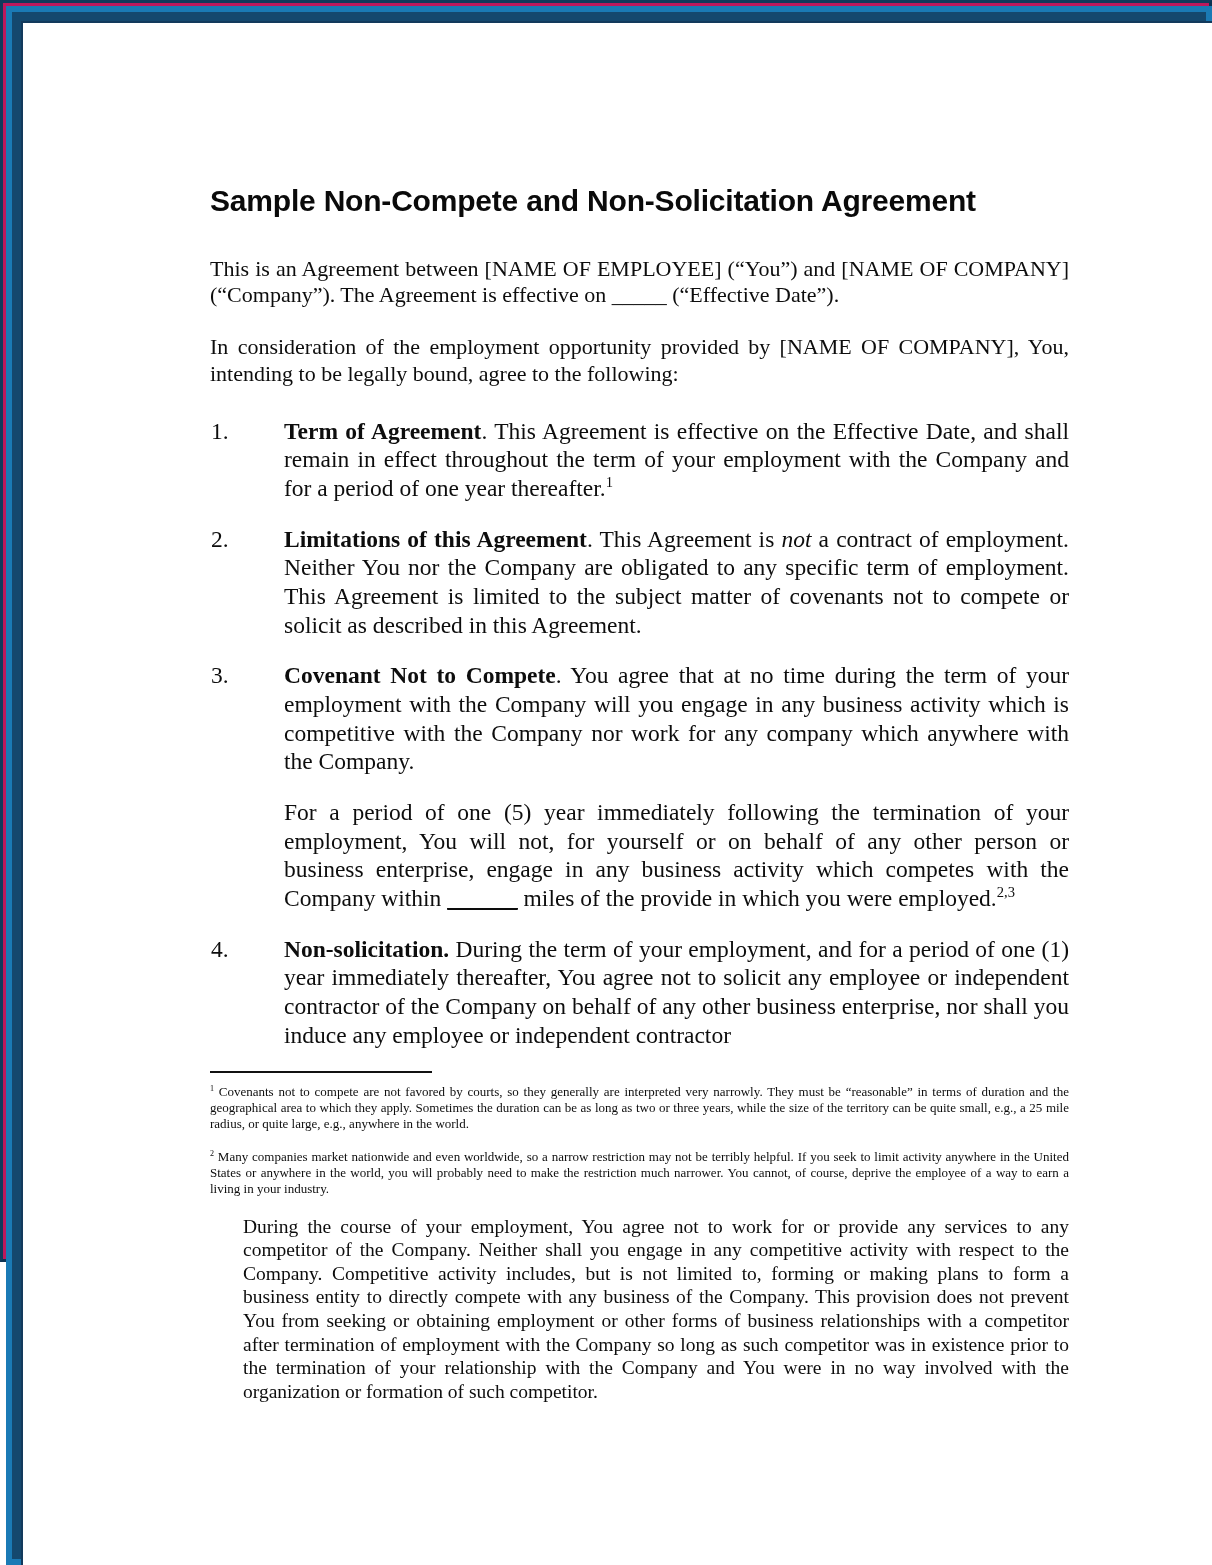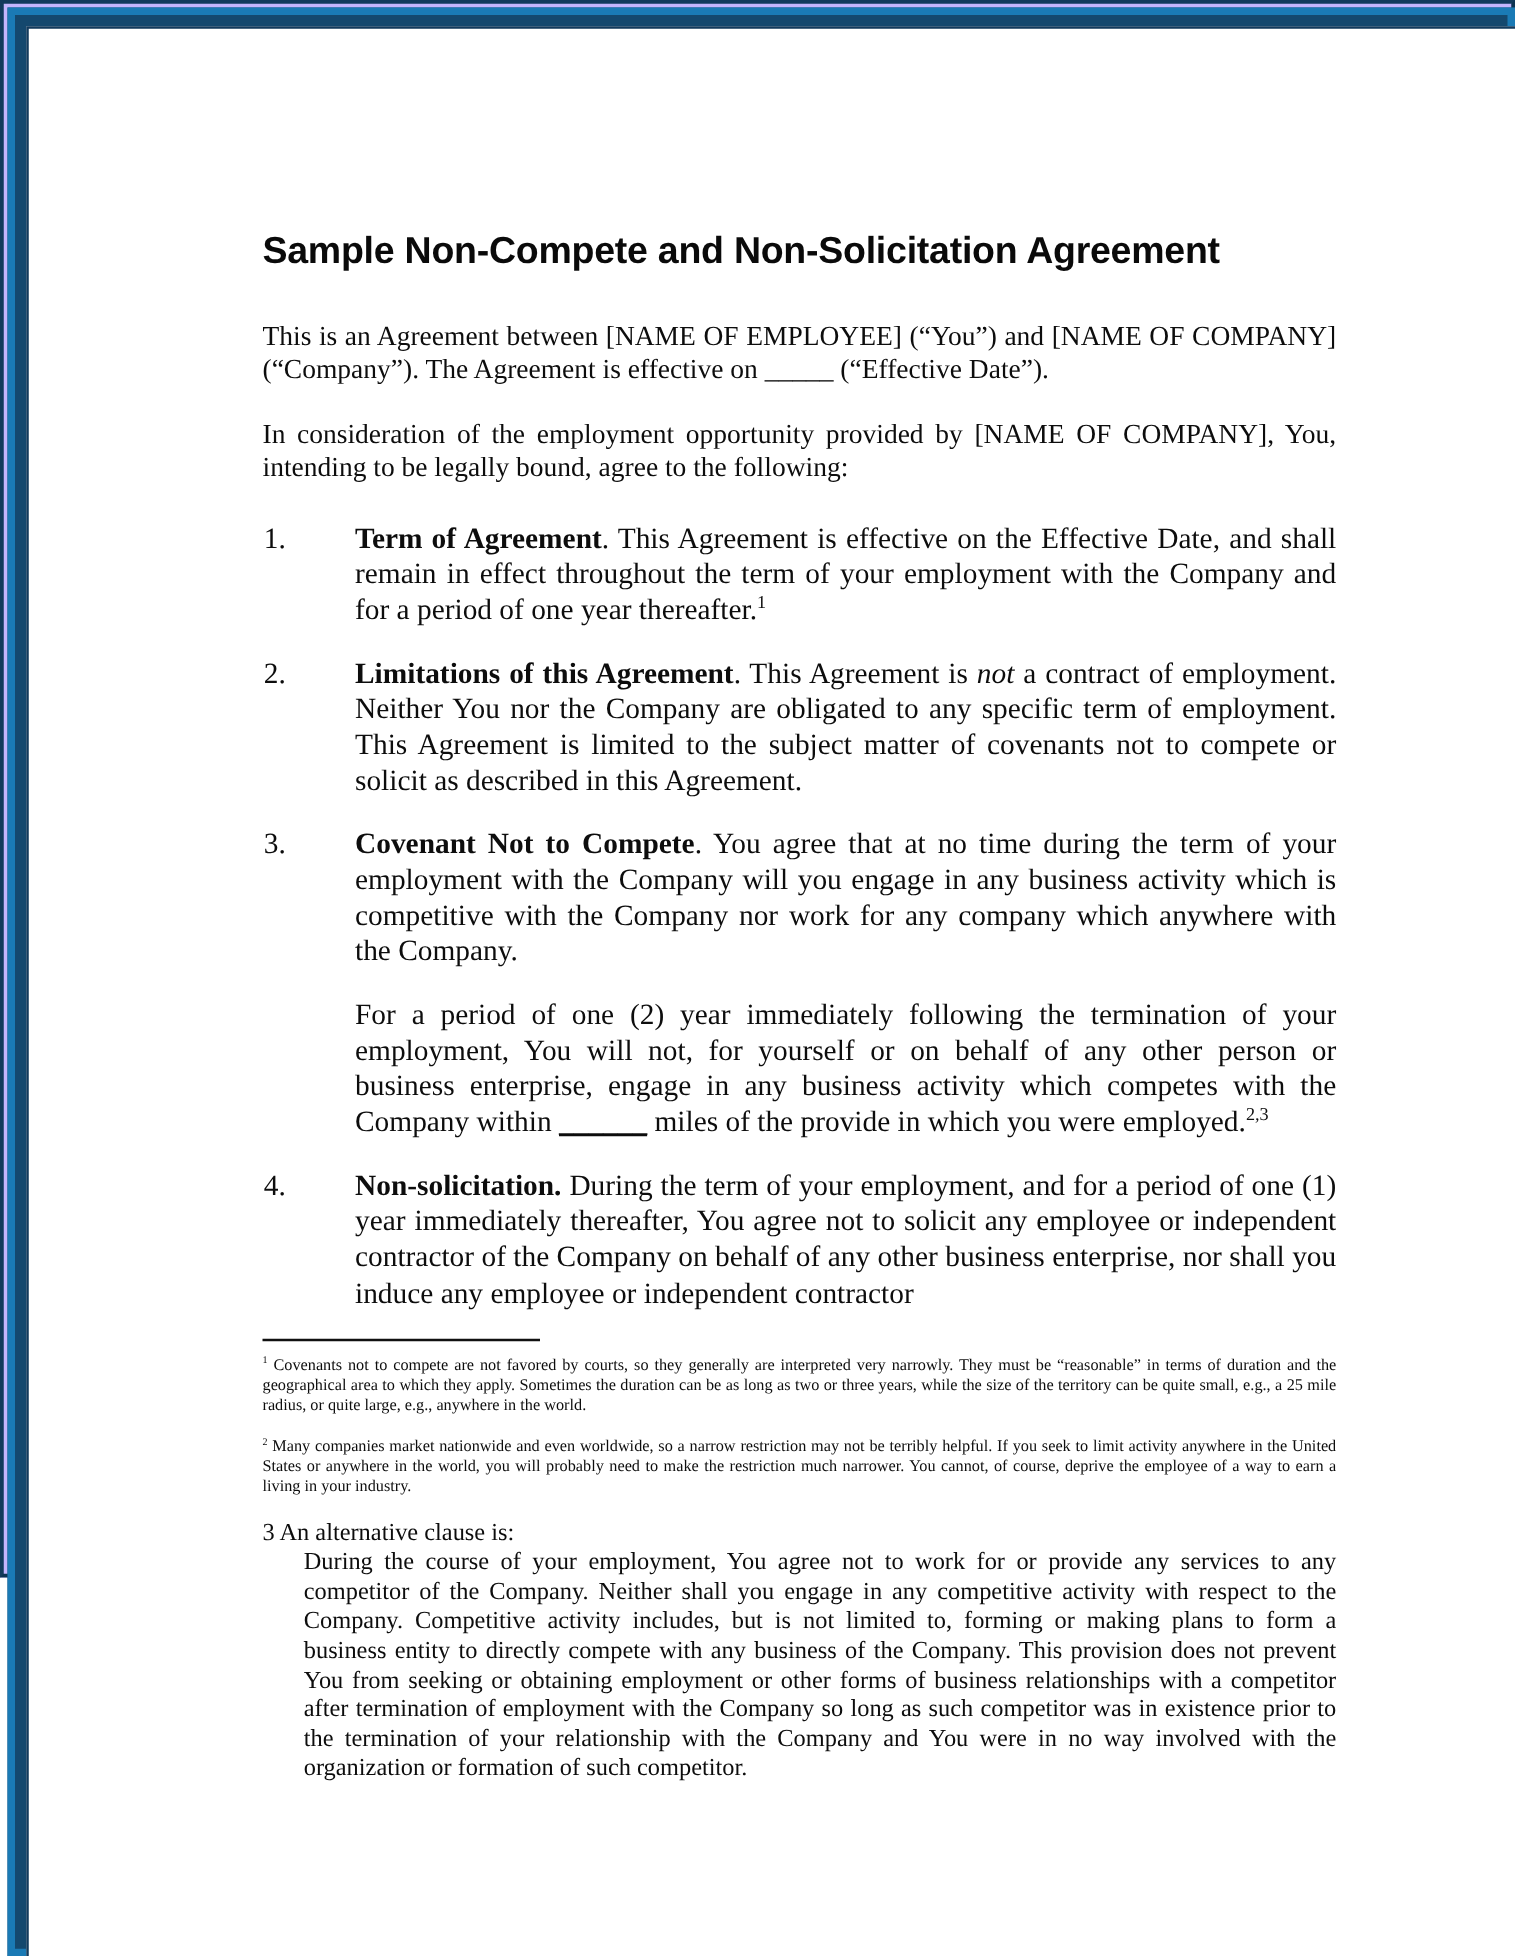"Sample Non-Compete and Non-Solicitation" .frame-outer { background: #c4b5fd -> #be185d }
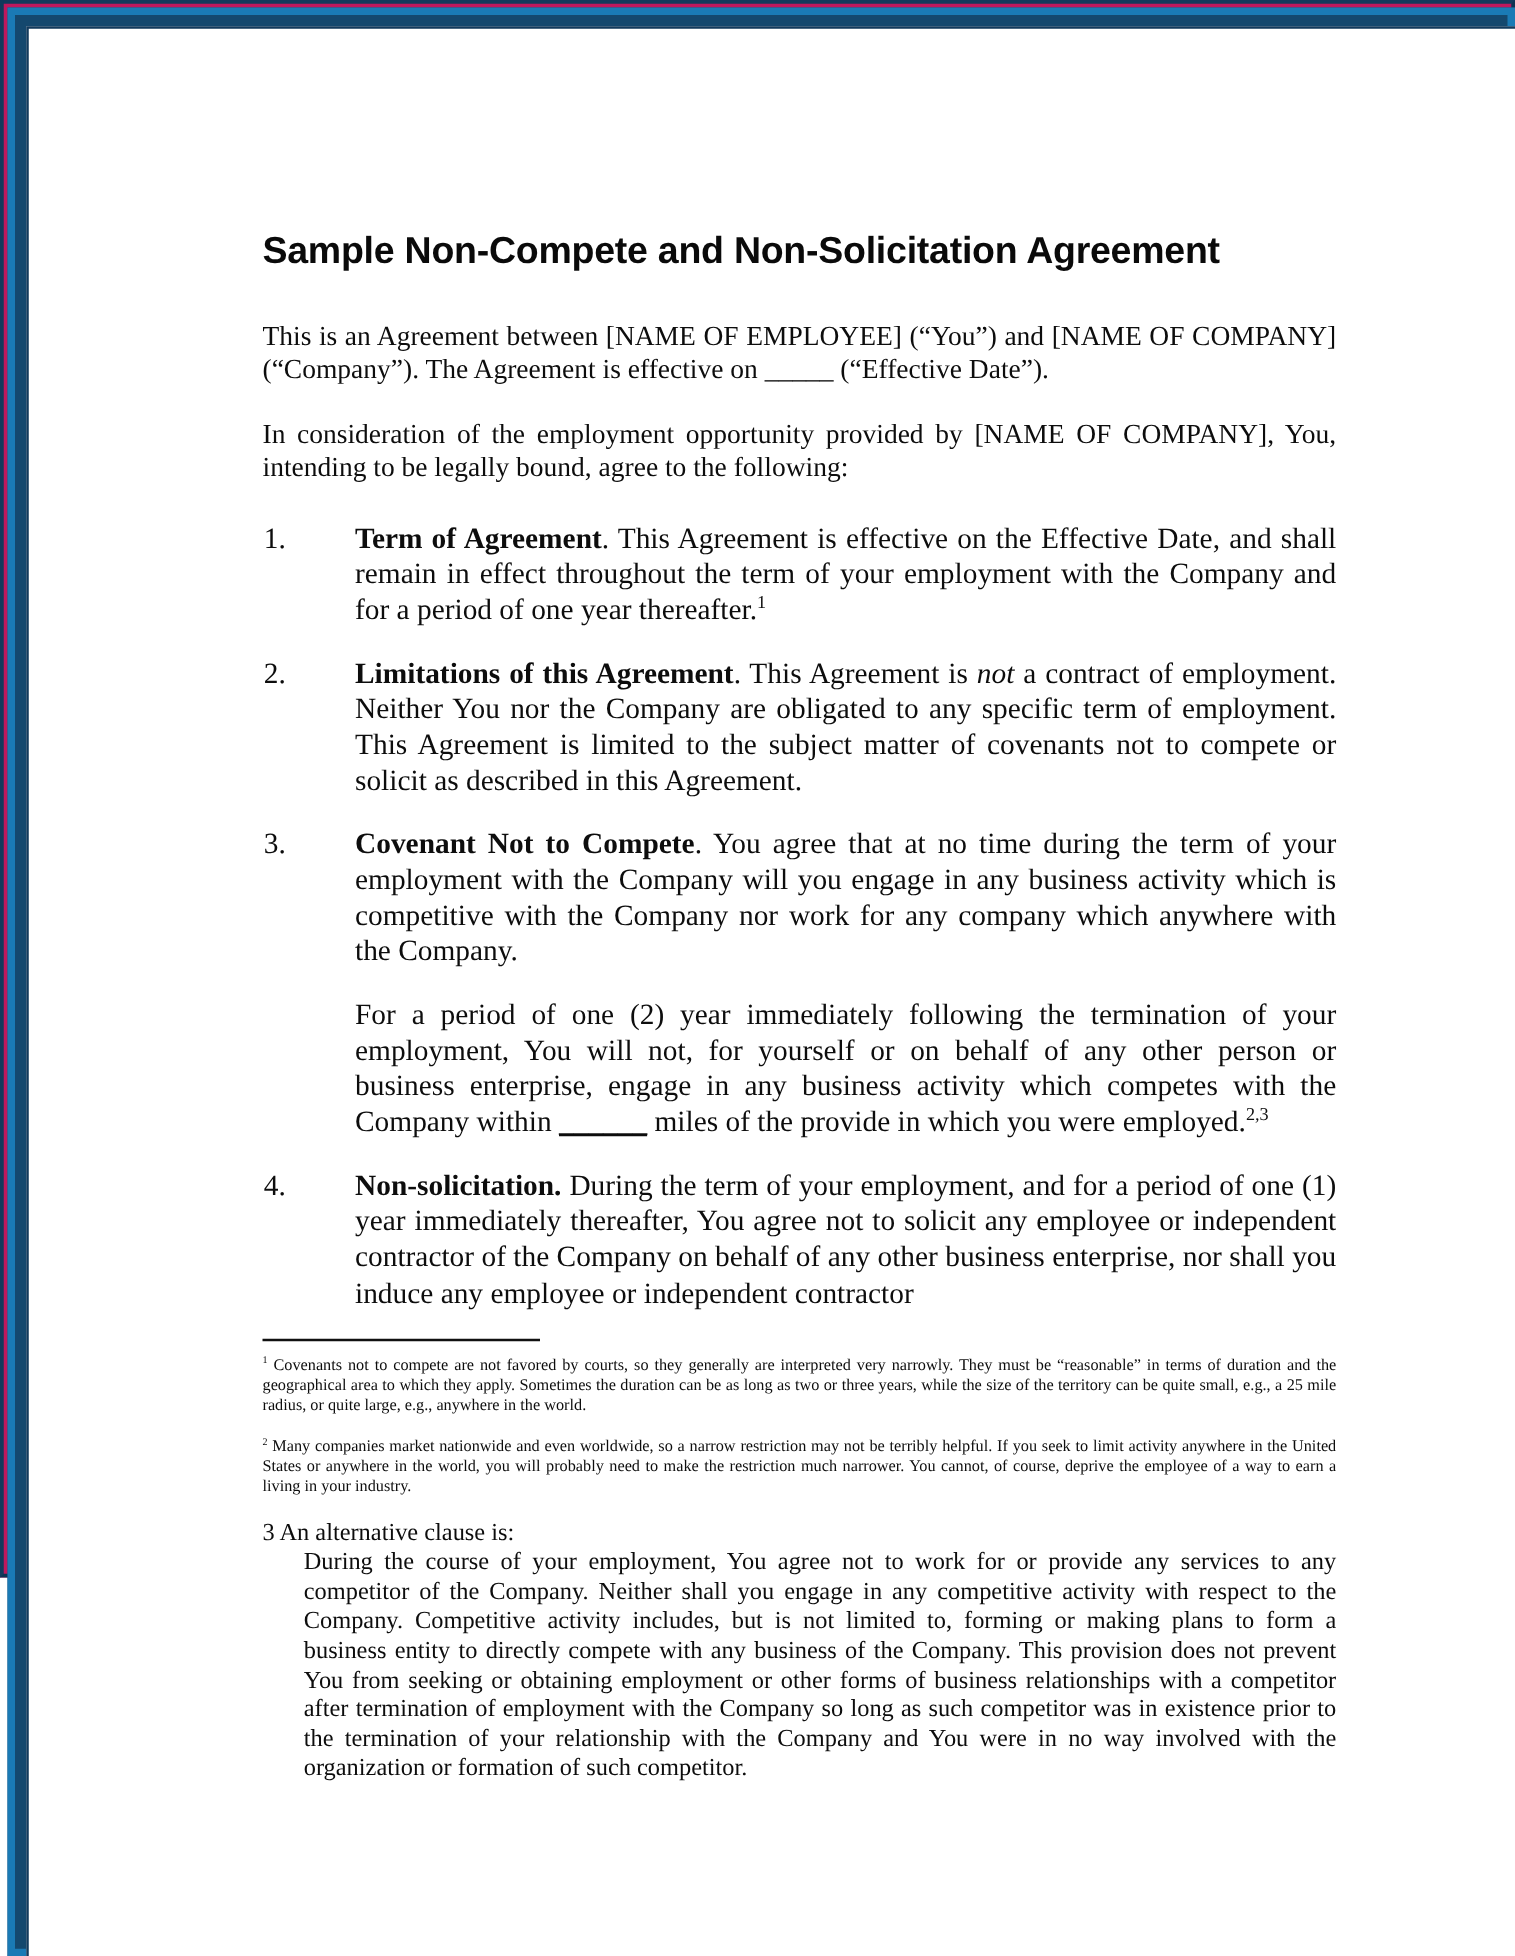"For a period of one" span { text: 2 -> 5 }
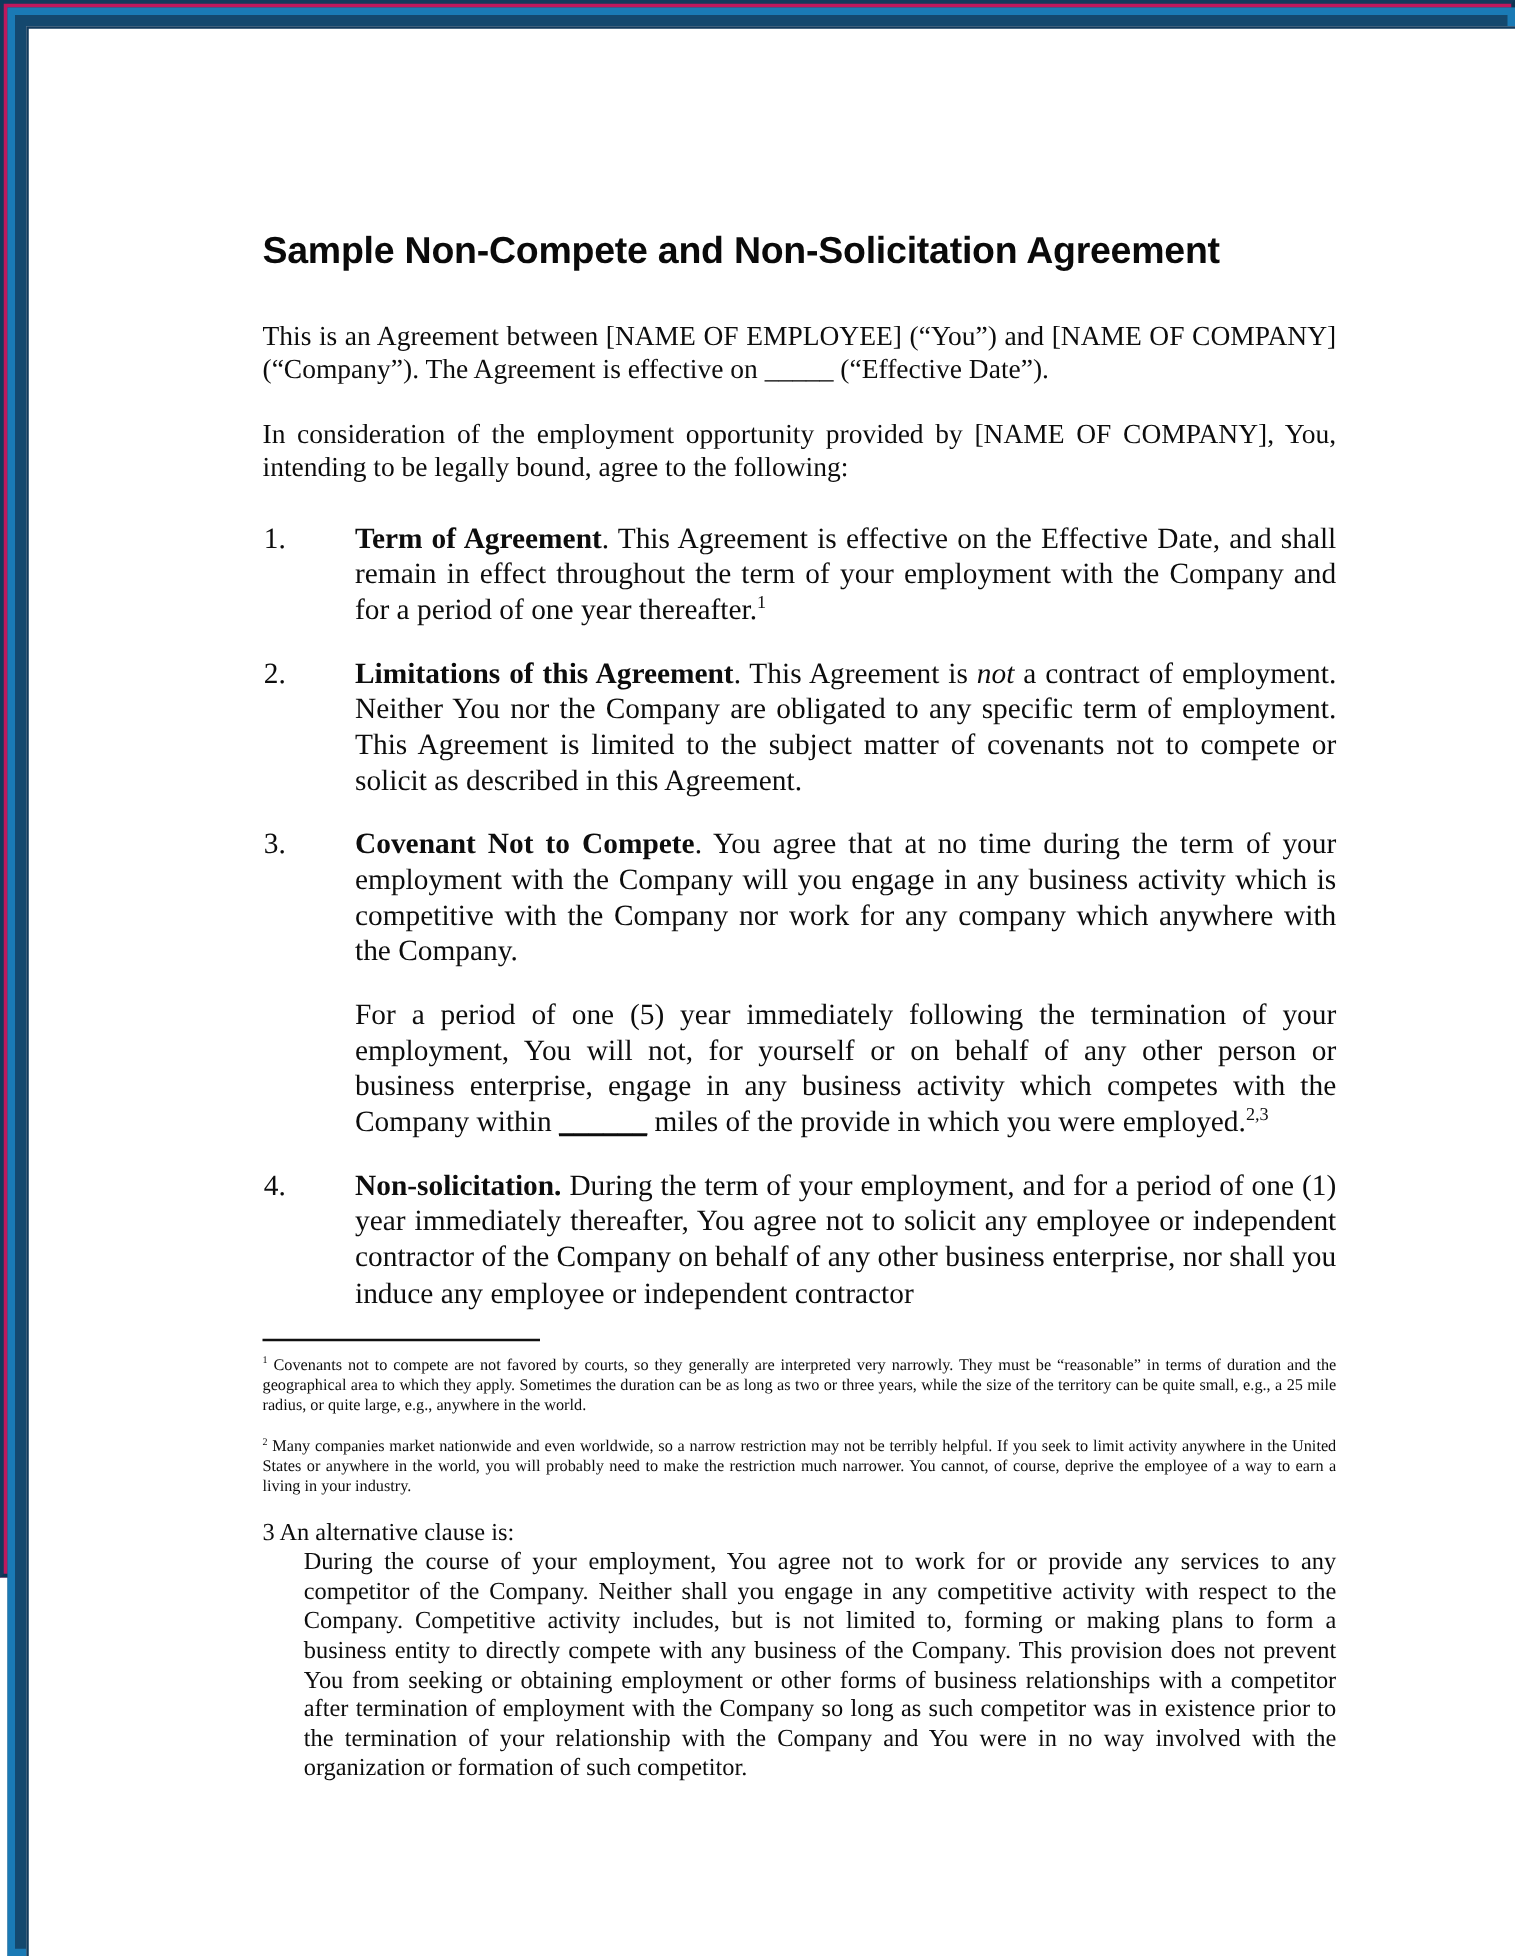"3 An alternative clause is:" p.fn-label { html: <p><span>3</span><span> An alternative clause is:</span></p> -> none }
